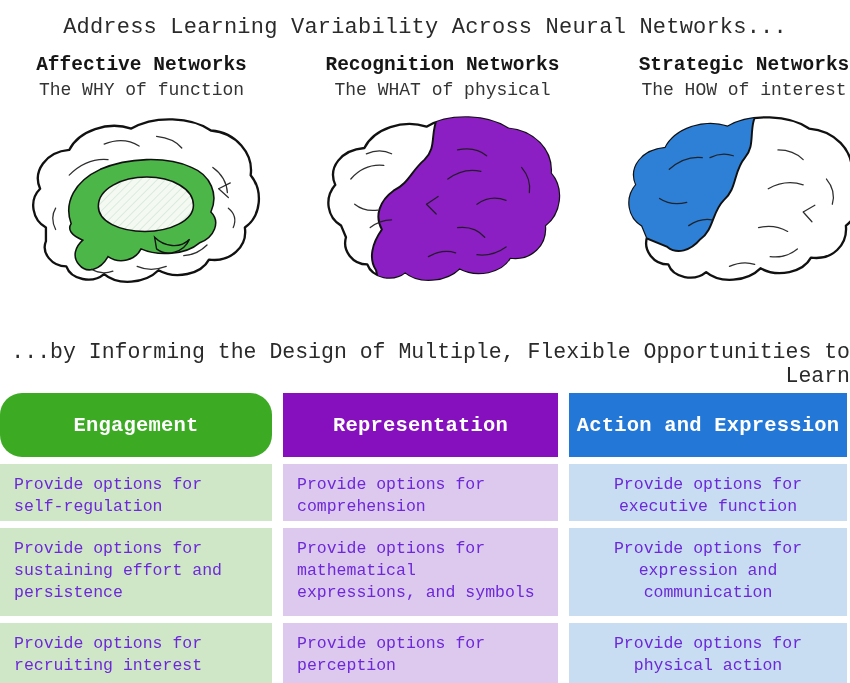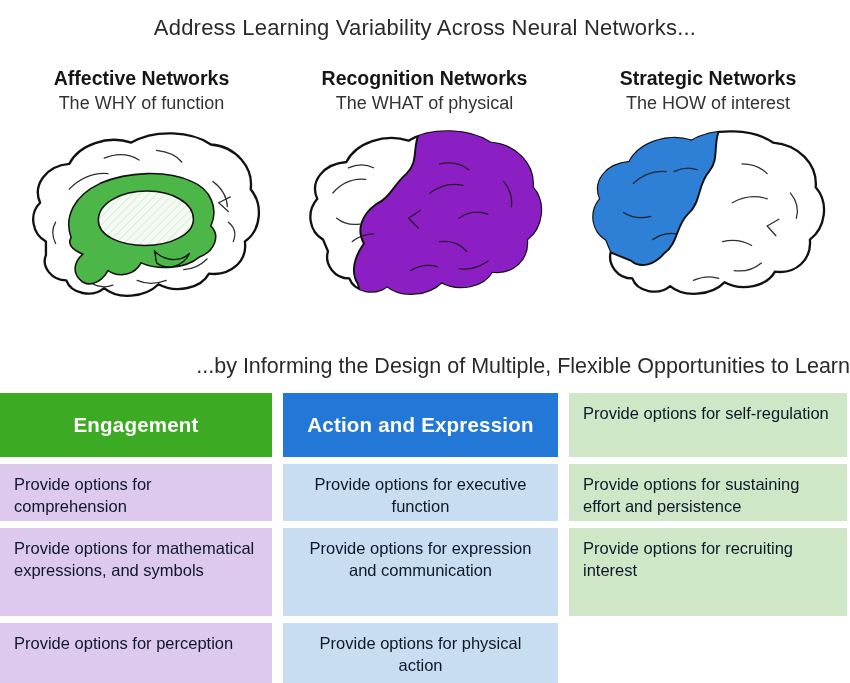"Address Learning Variability Across" .page { font-family: Liberation Sans, sans-serif -> Liberation Mono, monospace }
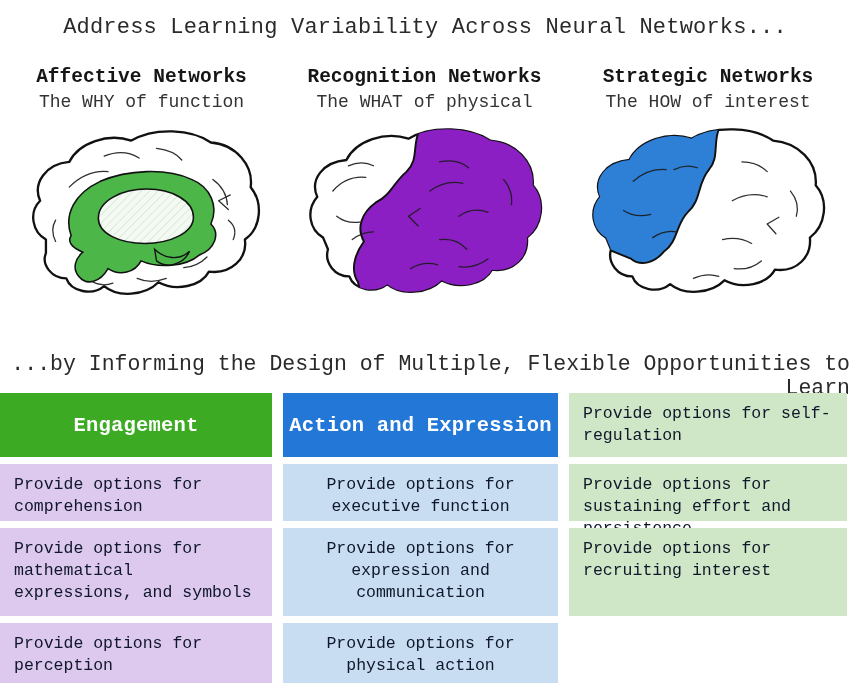"Affective Networks" .networks { gap: none -> 18px; margin-top: 26px -> 14px }
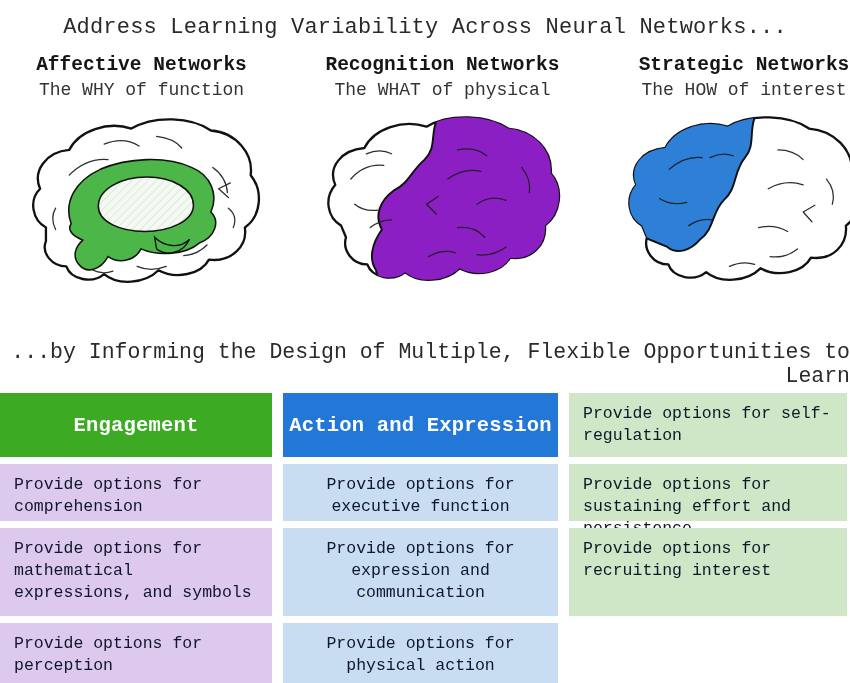"Engagement" .th-green { border-radius: none -> 22px }
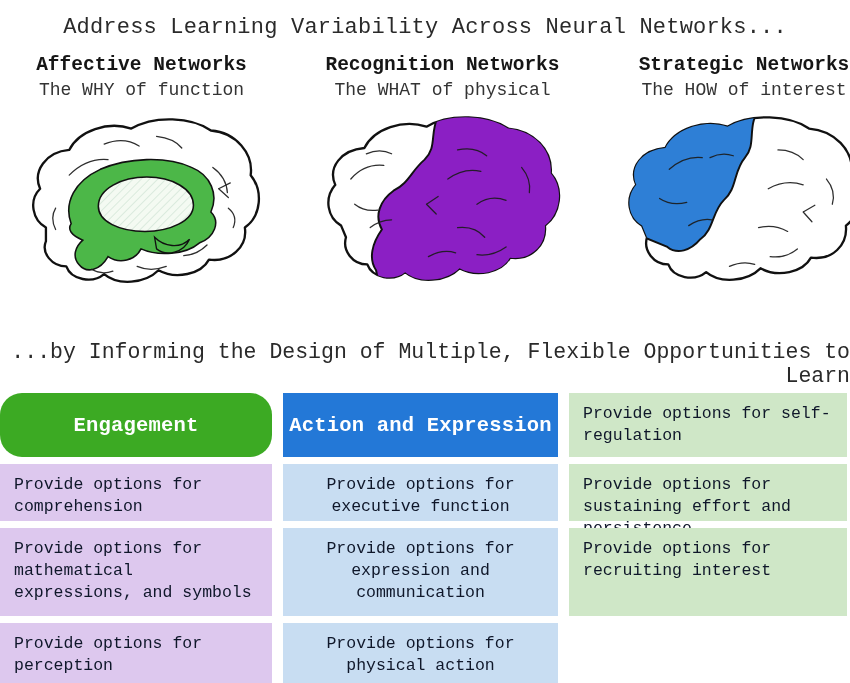"Representation" div.th { html: none -> <div>Representation</div> }
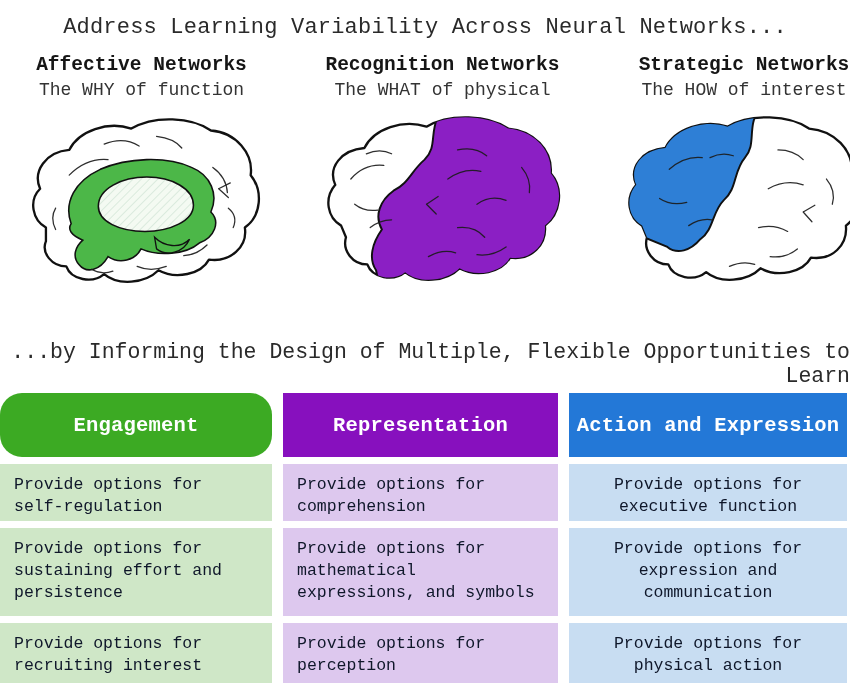"Provide options for self-regulation" .td { color: #0f172a -> #6d28d9 }
